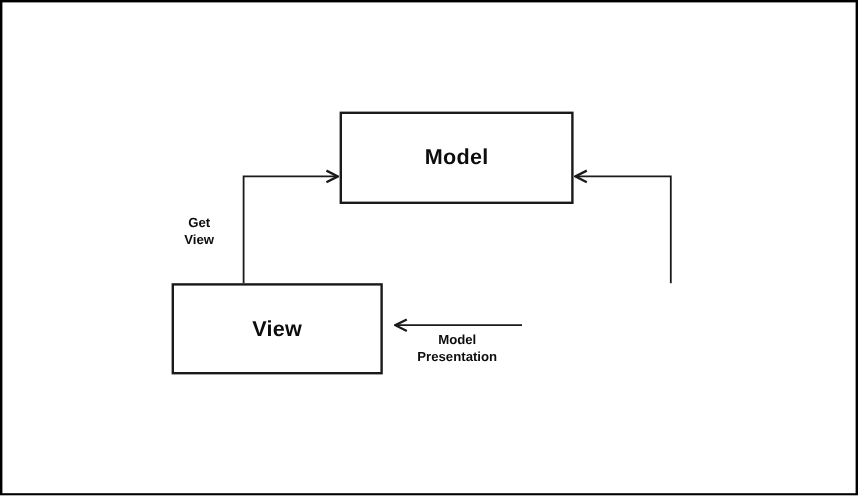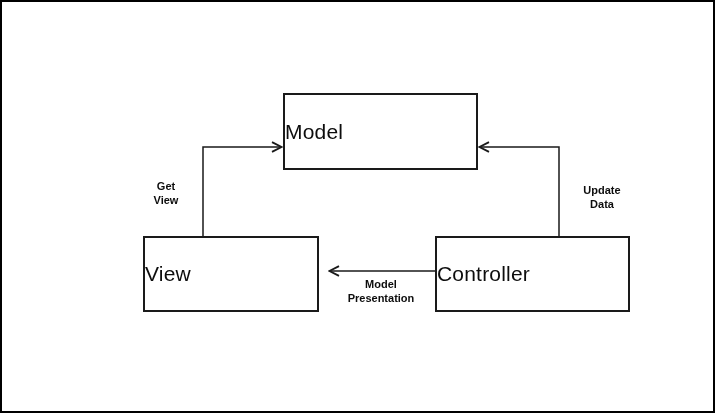"Model" .node { font-size: 21px -> 18px; font-weight: normal -> bold; justify-content: flex-start -> center }
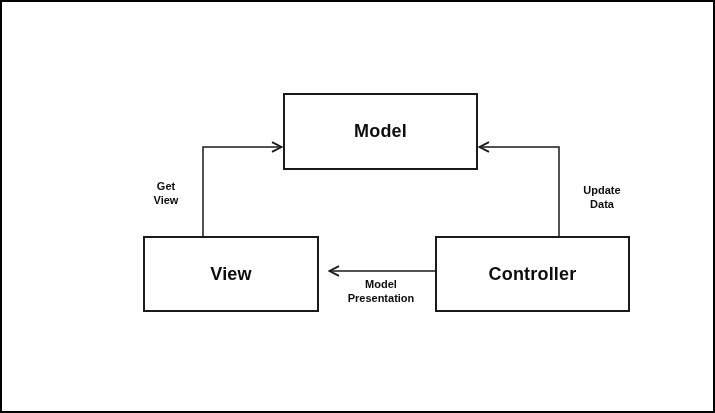"Update Data" div.edge-label { html: <div>Update Data</div> -> none }
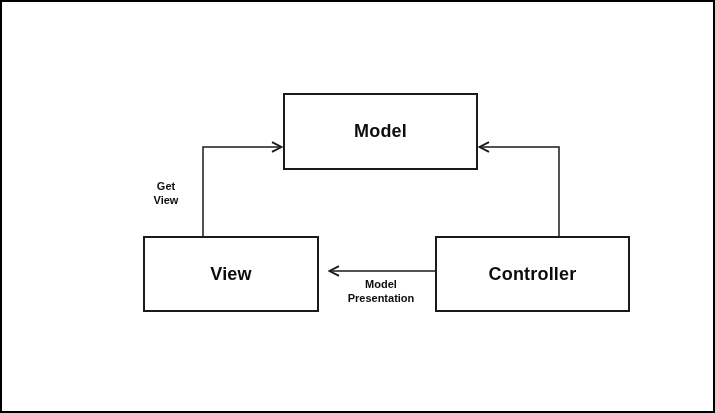"Controller" div.node { html: <div> <span>Controller</span> </div> -> none }
